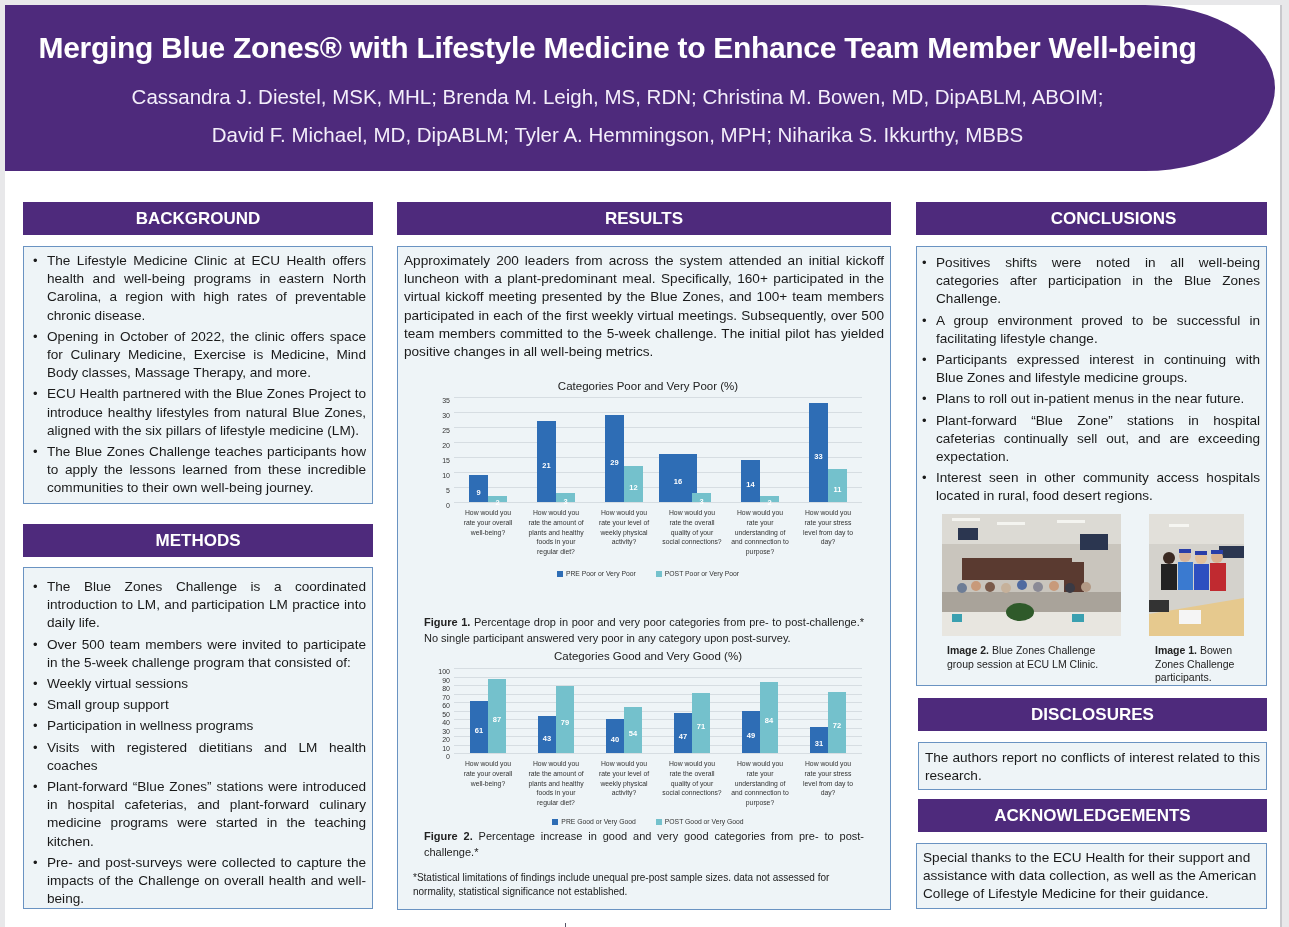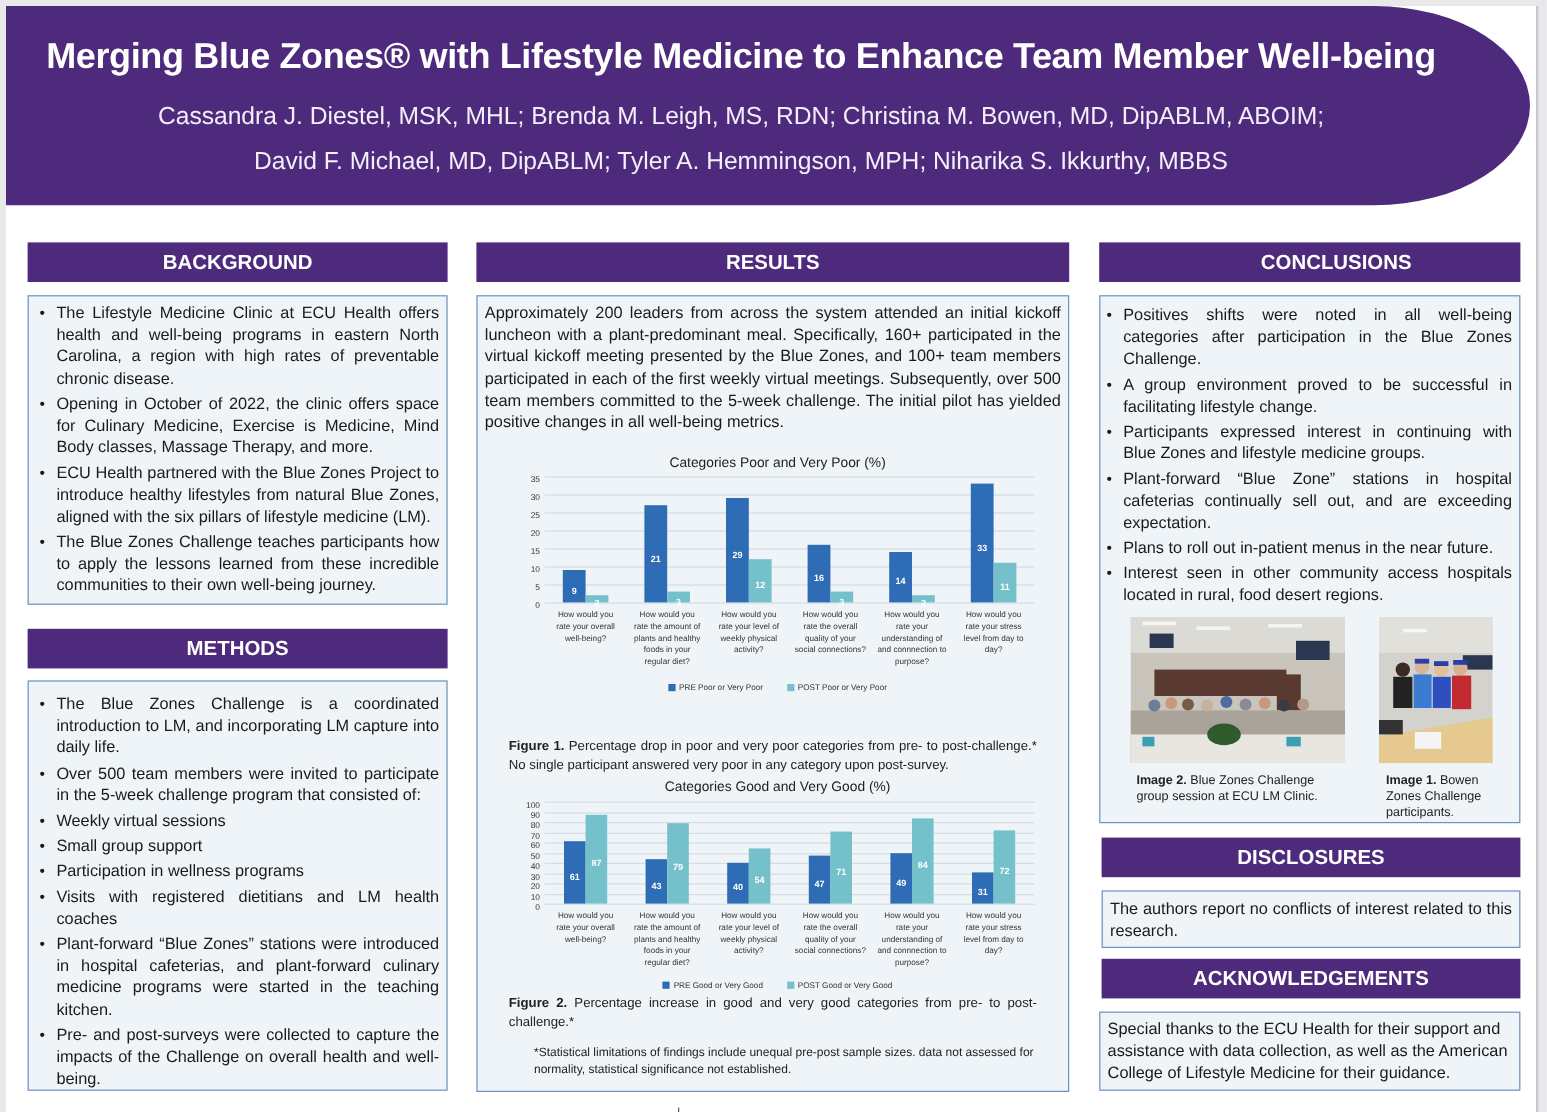"Plant-forward “Blue Zone” stations in" li { order: before "Plans to roll out in-patient" -> after "Plans to roll out in-patient" }
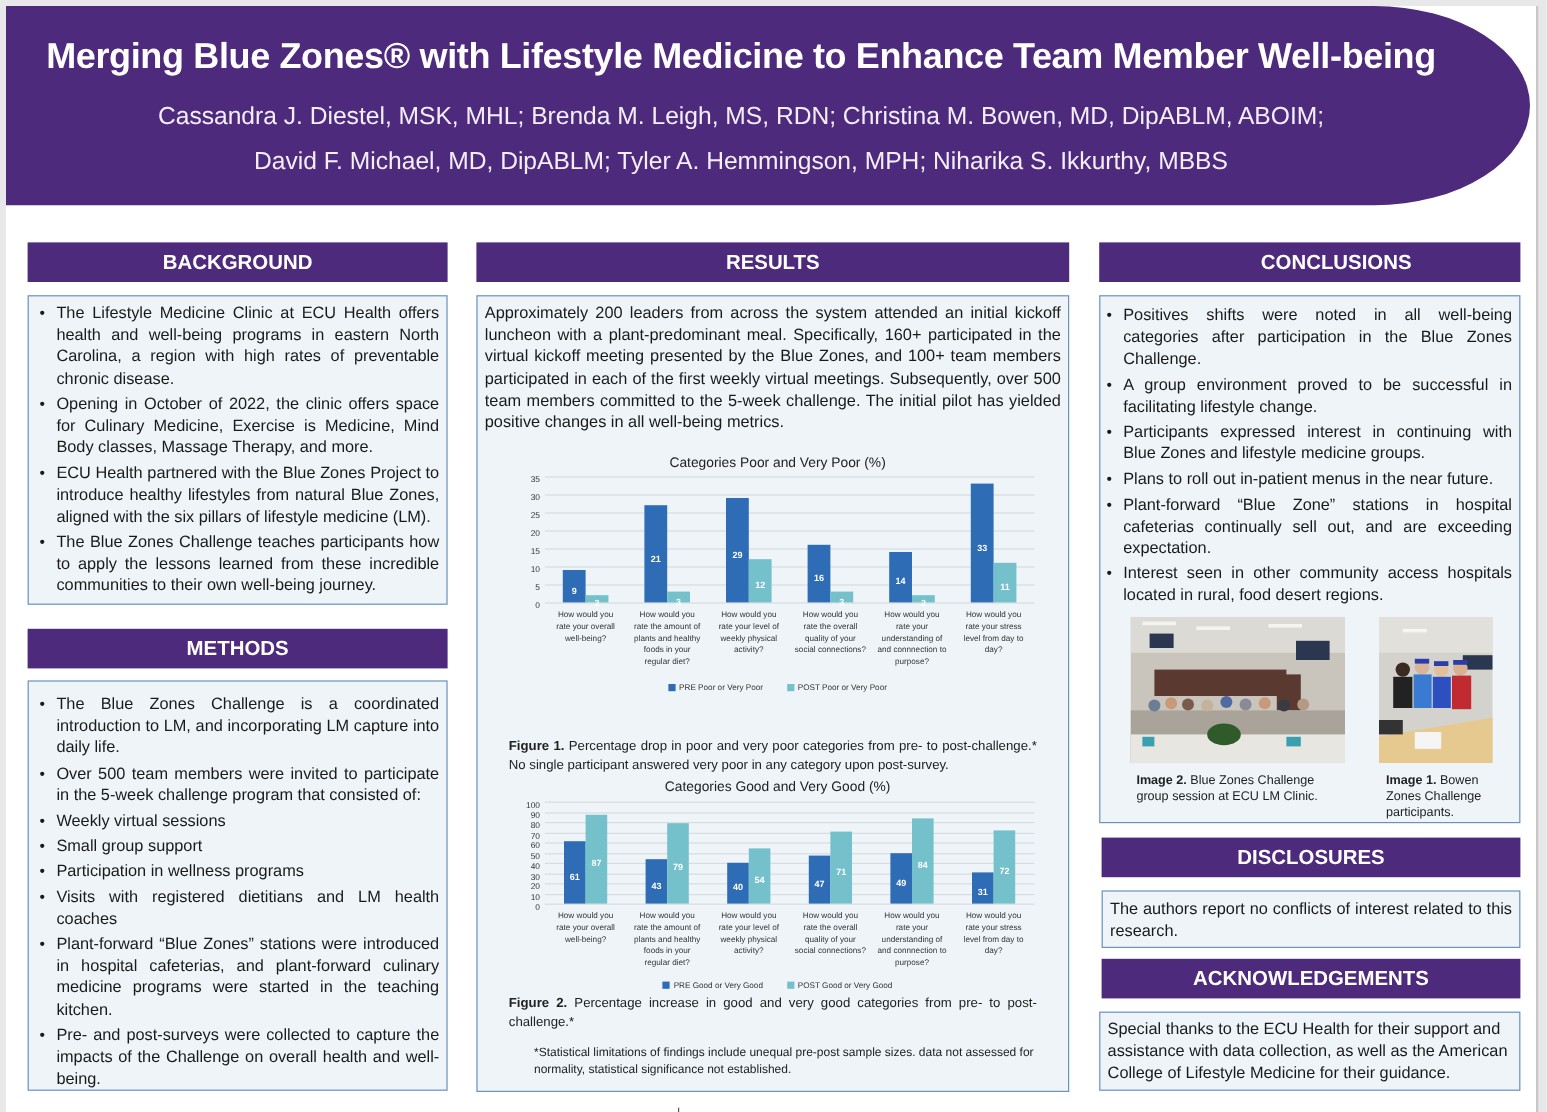"16" div.bar { left: 219px -> 205px; width: 19px -> 38px }
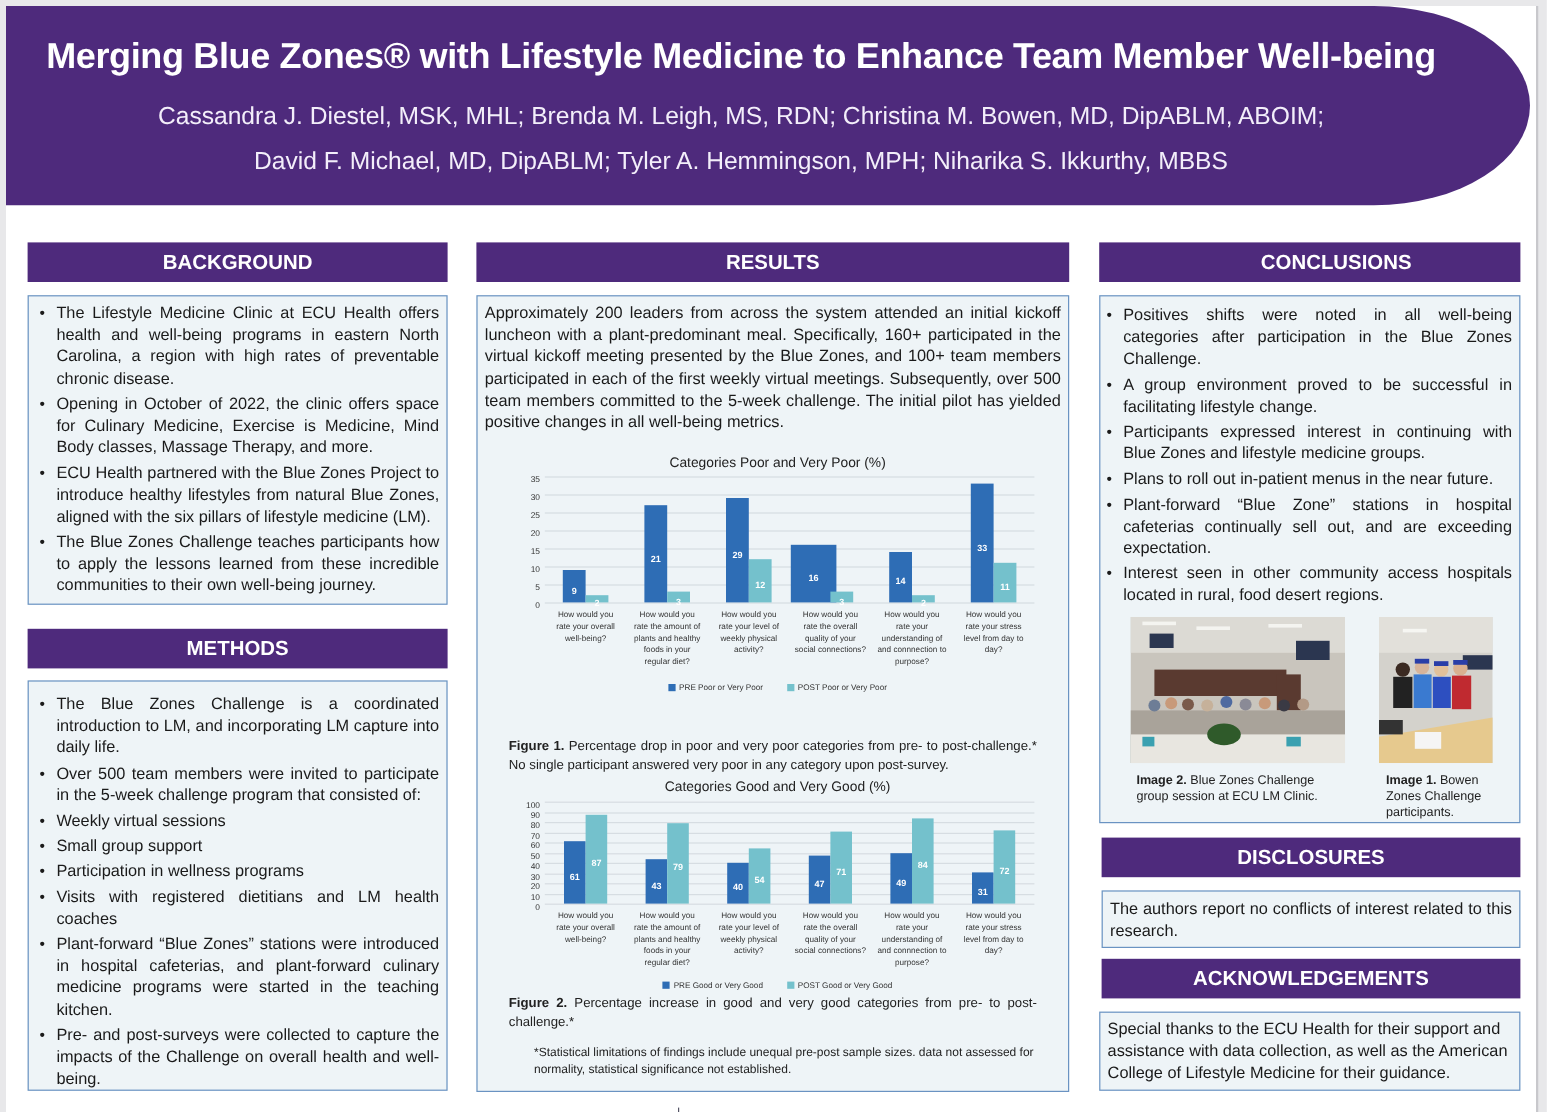"The Blue Zones Challenge is" li { text: incorporating LM capture -> participation LM practice }
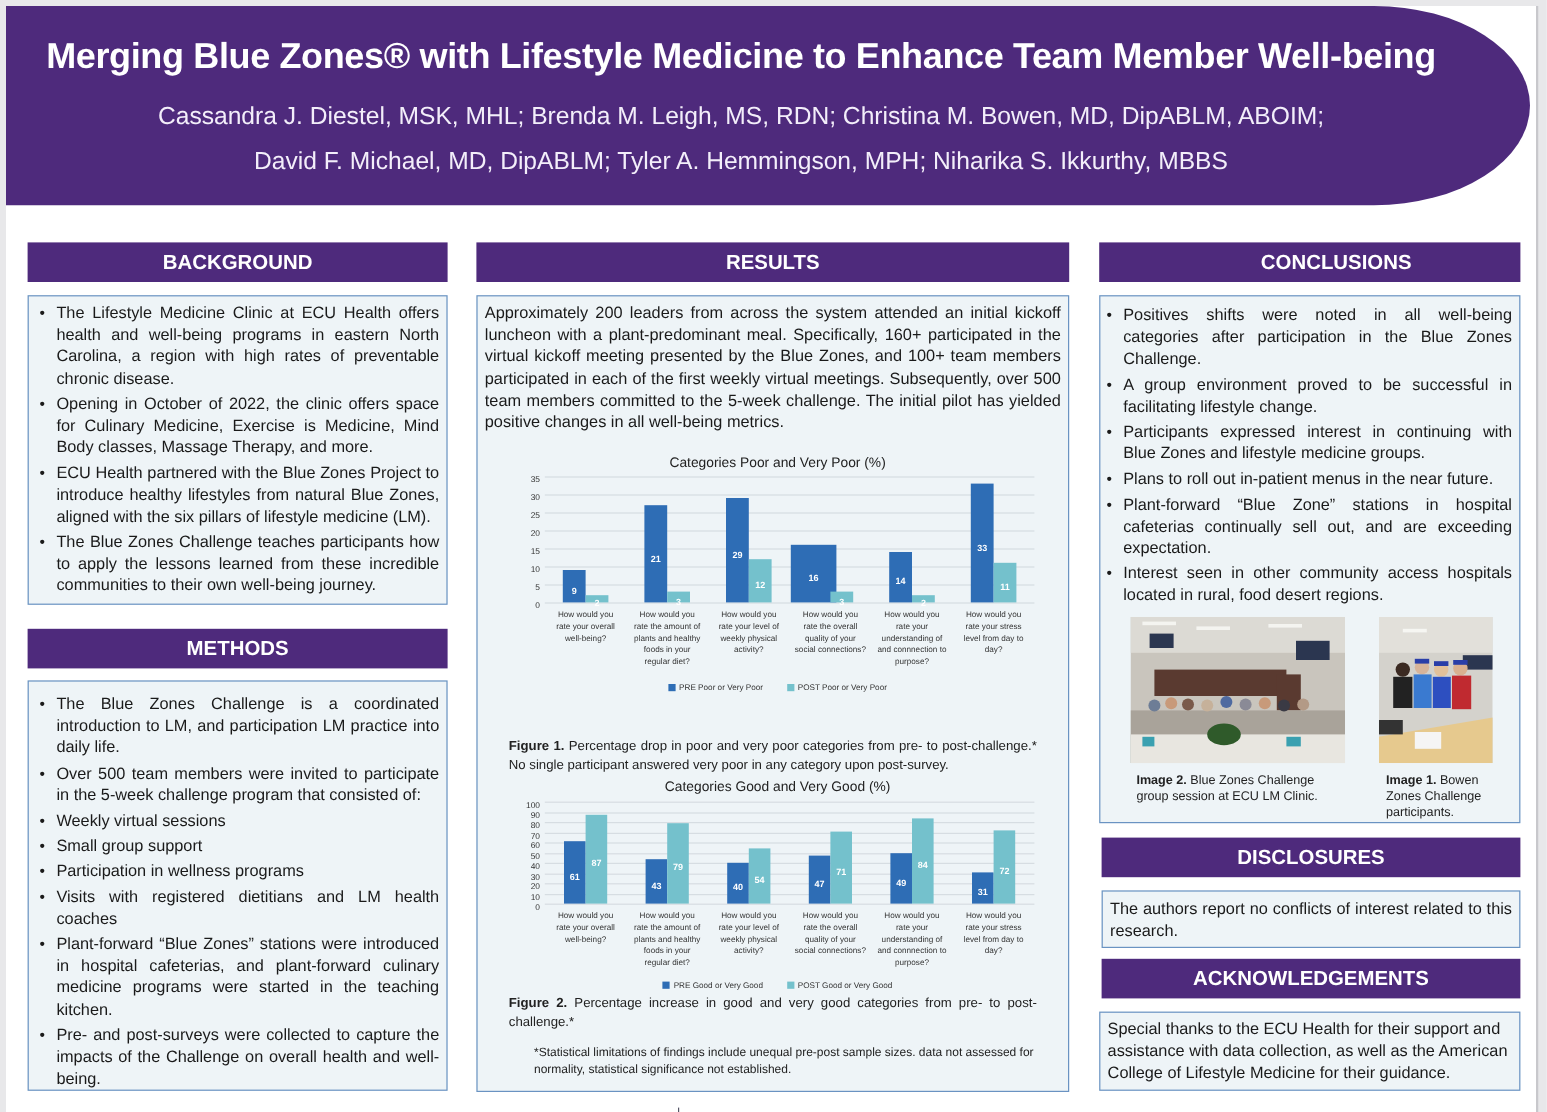"*Statistical limitations of findings" div.note { margin-left: 32px -> none }
